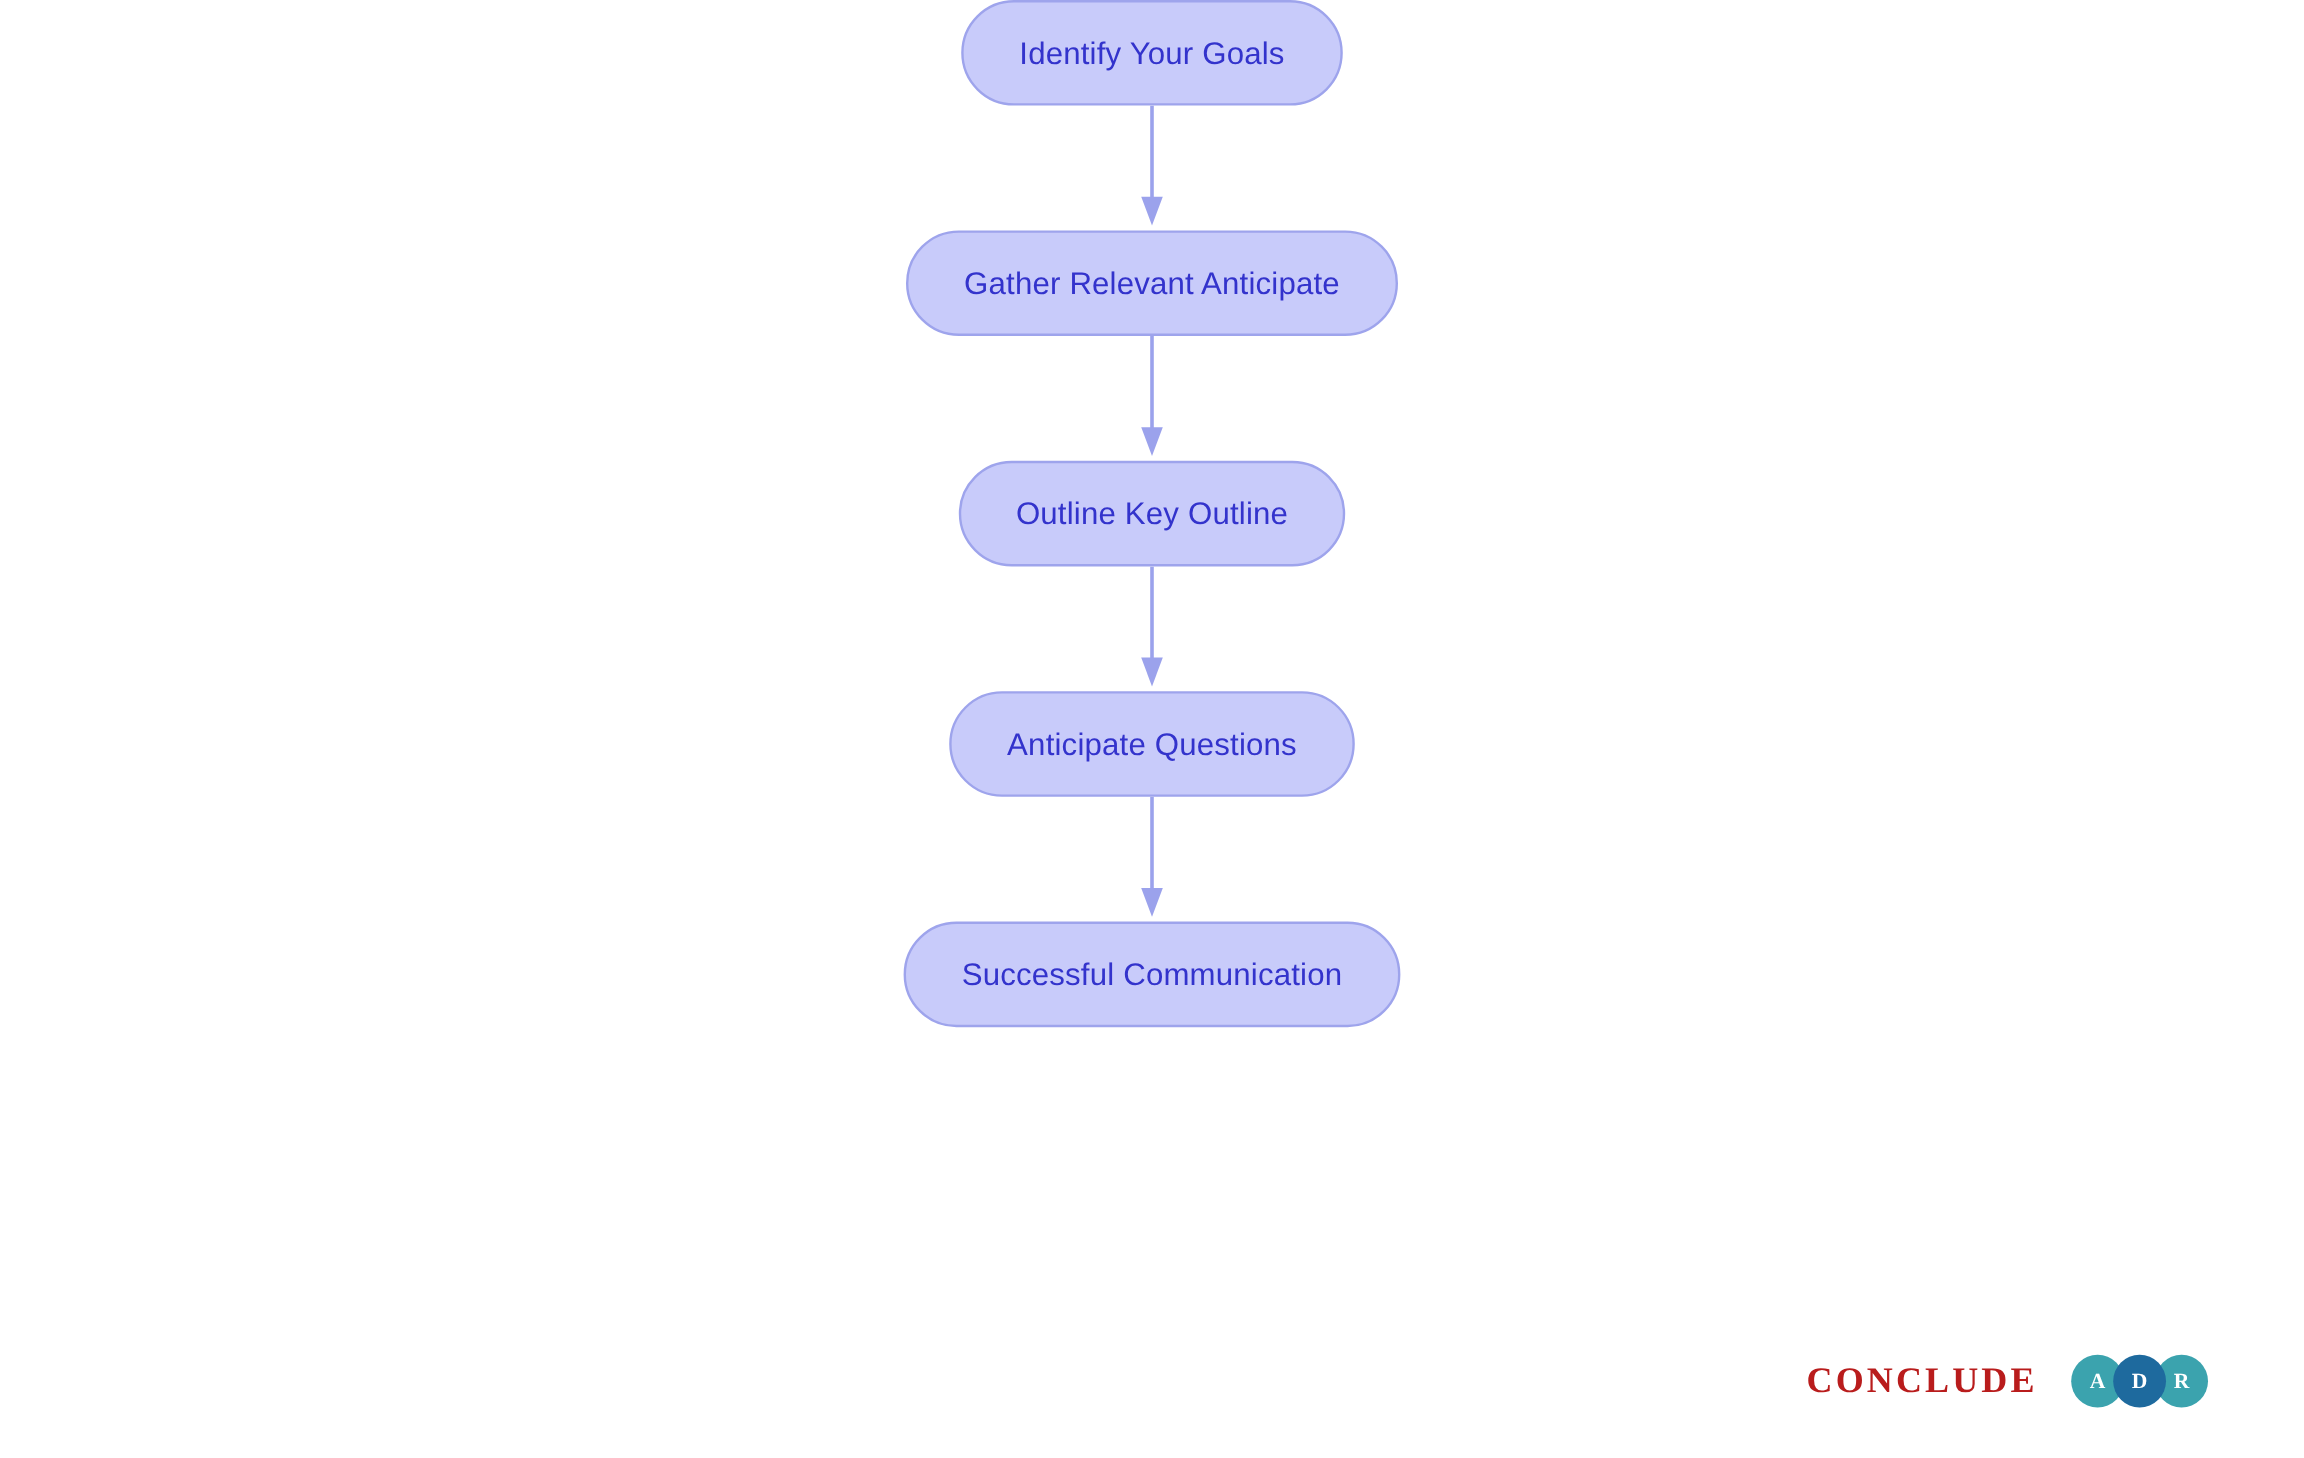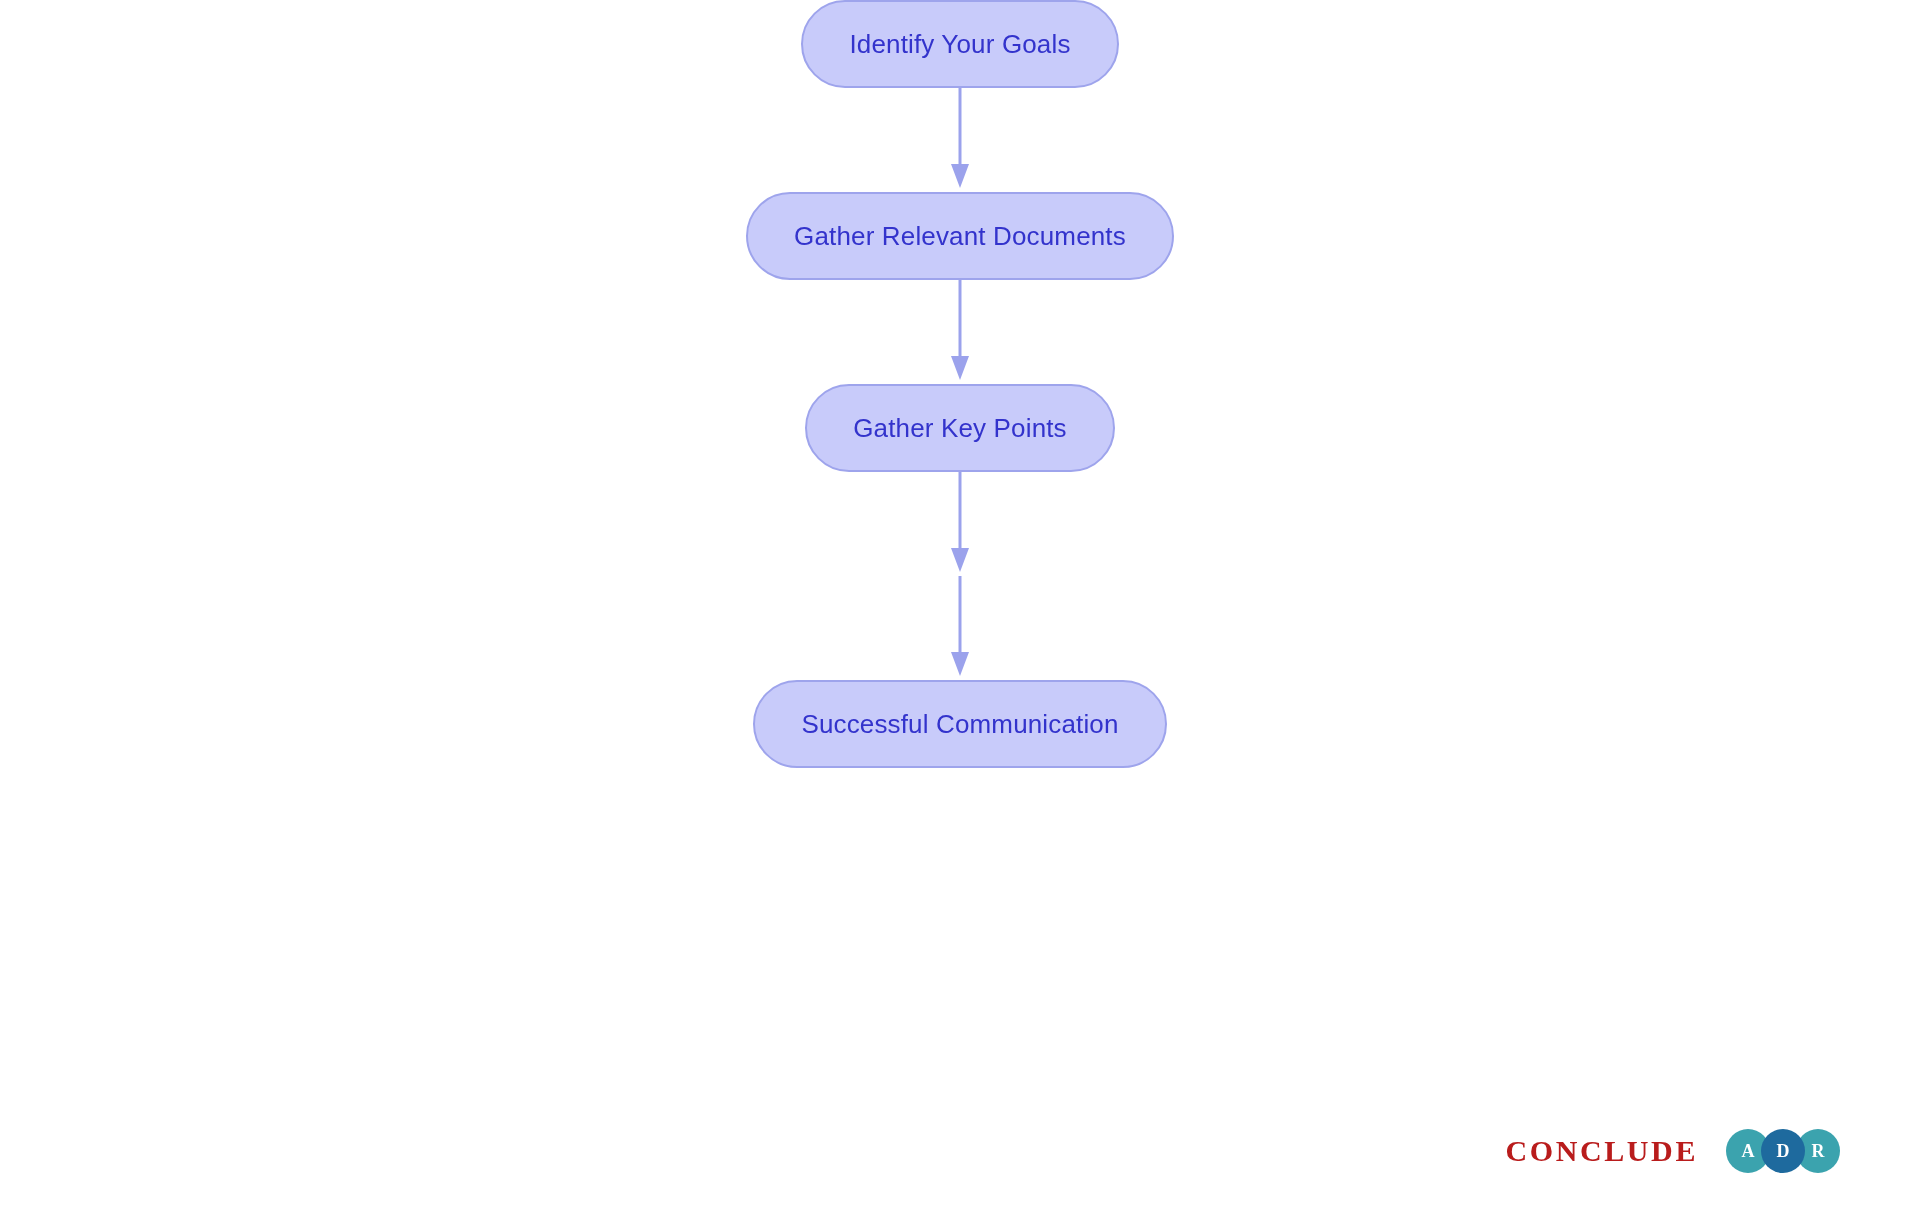"Gather Relevant Documents" span.node-label { text: Documents -> Anticipate }
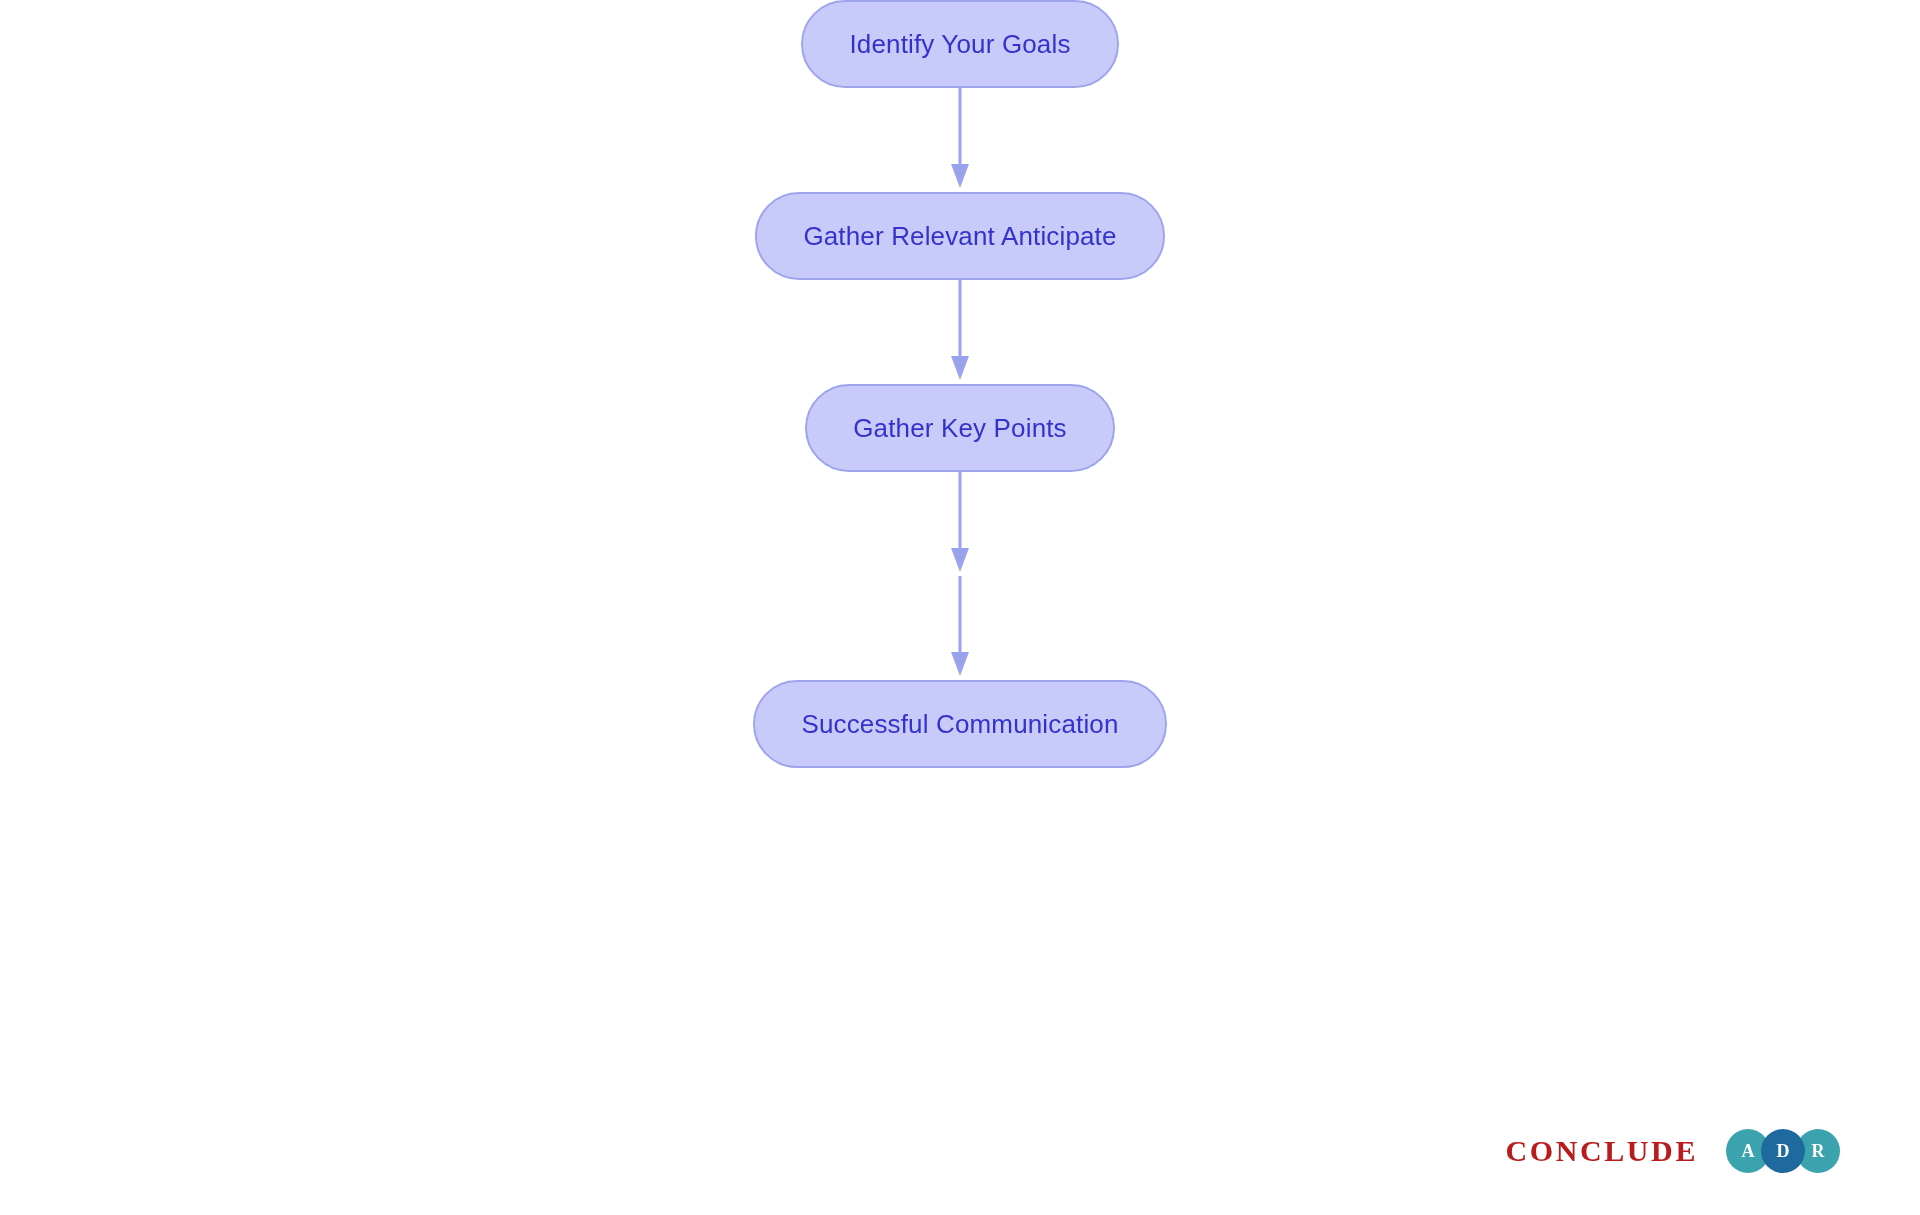"Gather Key Points" span.node-label { text: Gather Key Points -> Outline Key Outline }
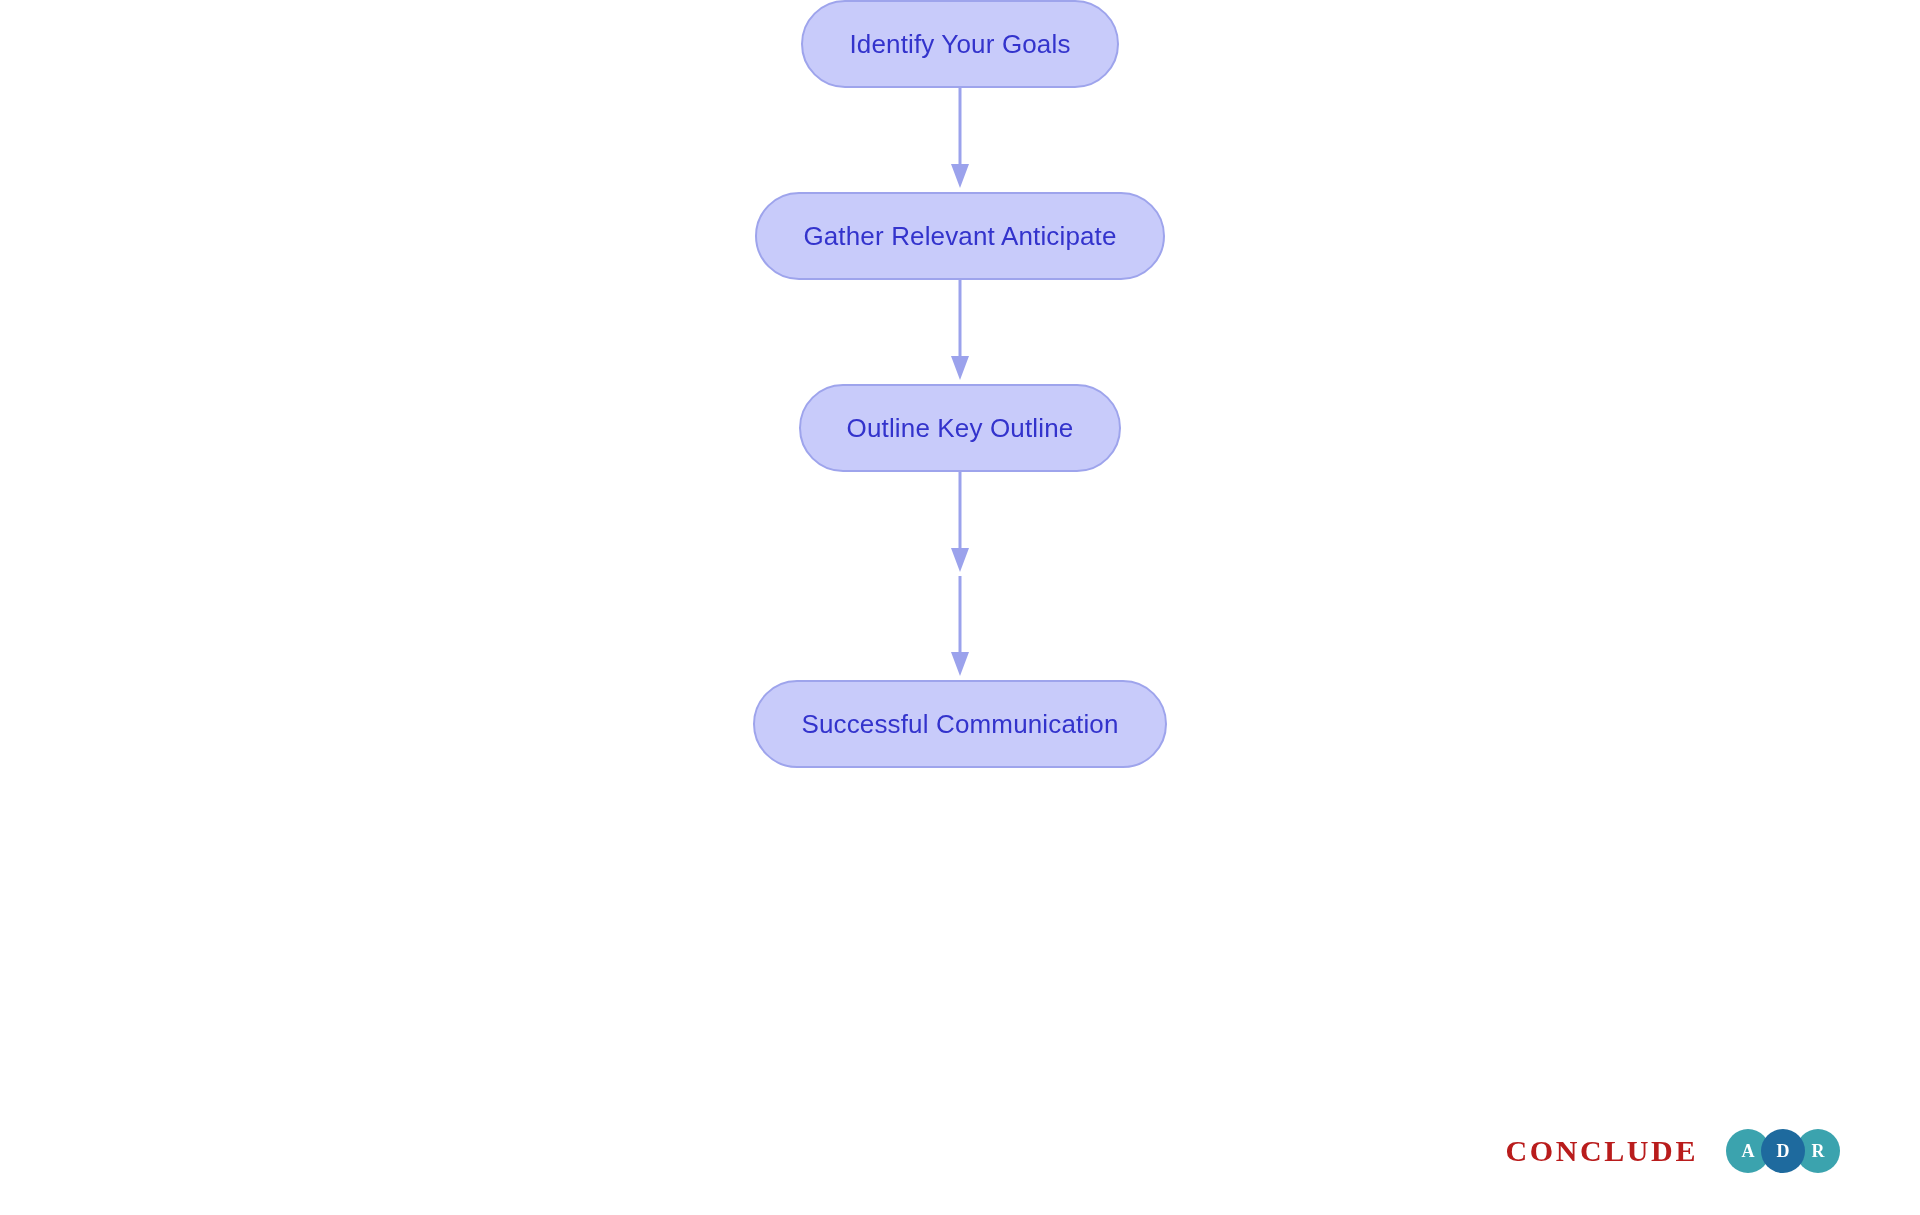"Anticipate Questions" div.node { html: none -> <div> <span>Anticipate Questions</span> </div> }
